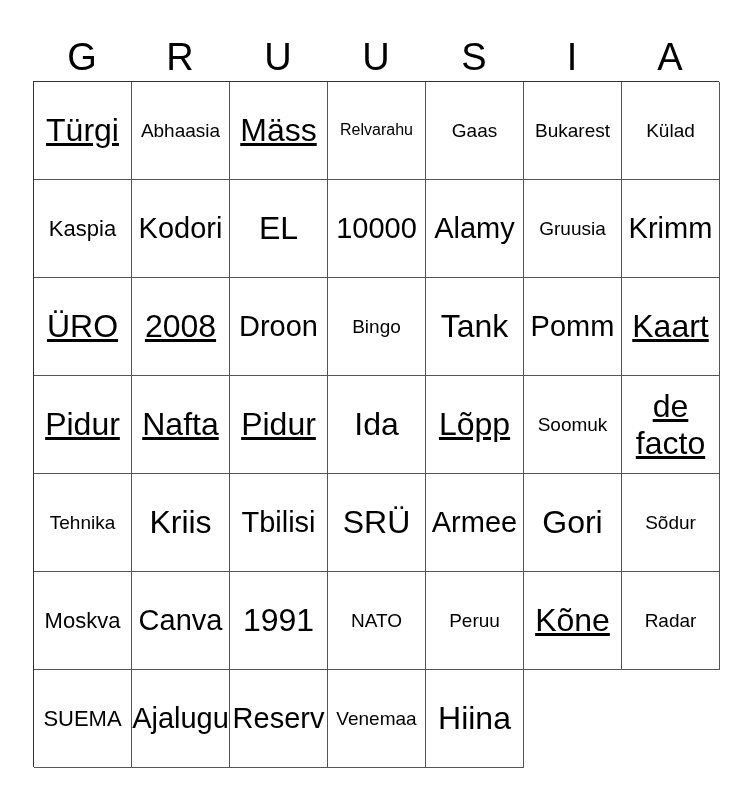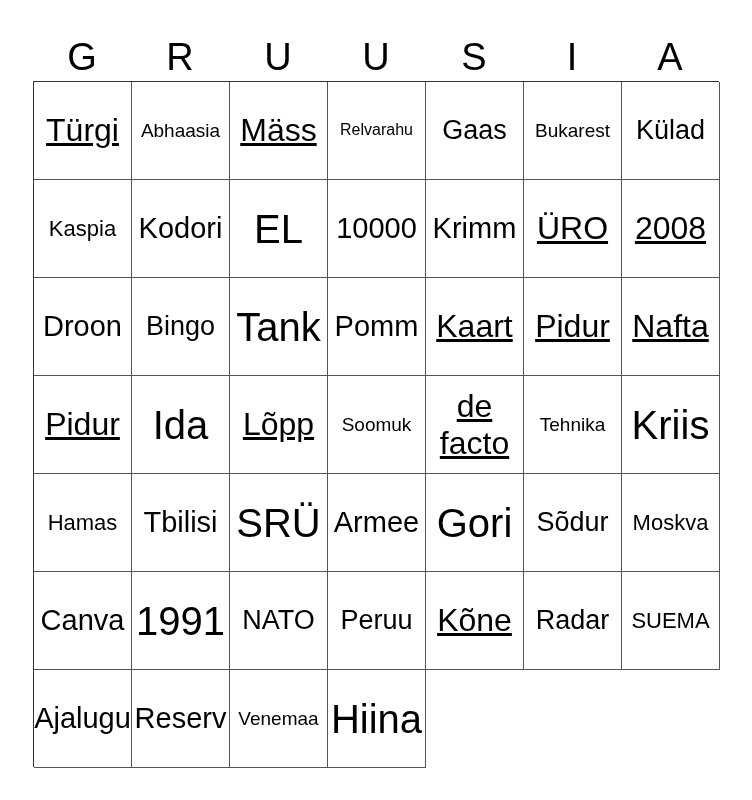"Gaas" .s28 { font-size: 27px -> 19px }
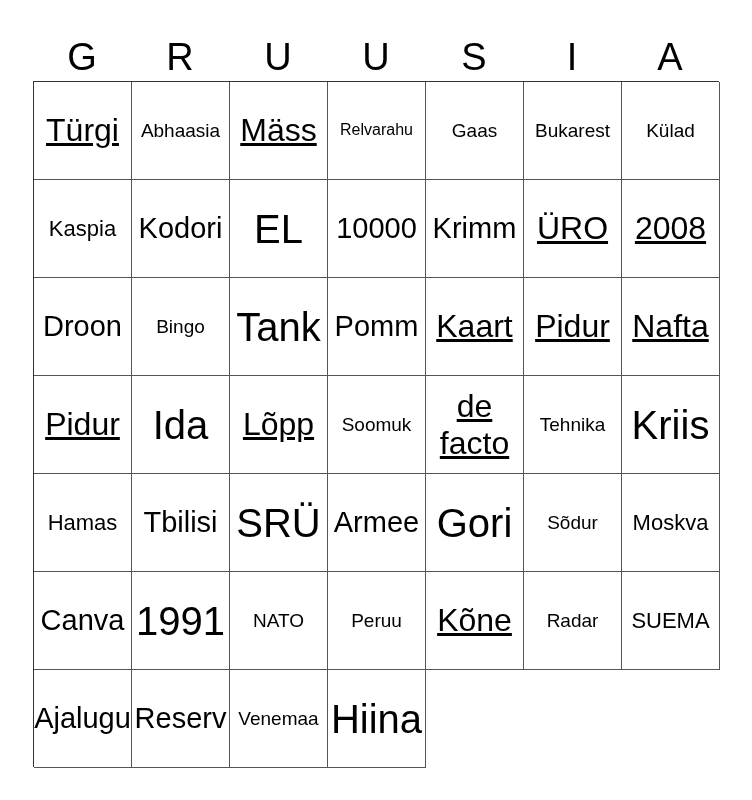"EL" .s36 { font-size: 40px -> 32px }
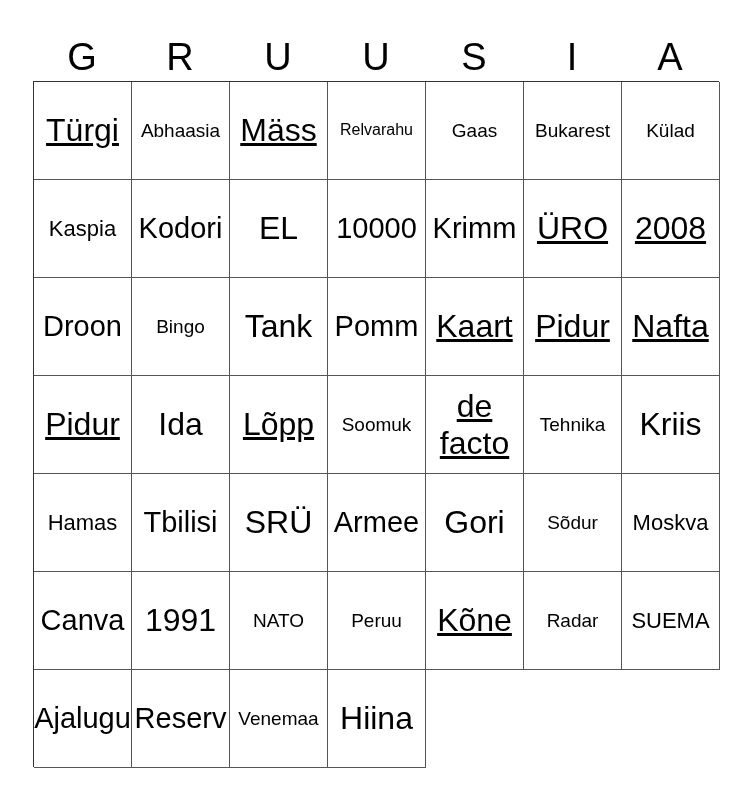"Alamy" div.cell { html: none -> <div>Alamy</div> }
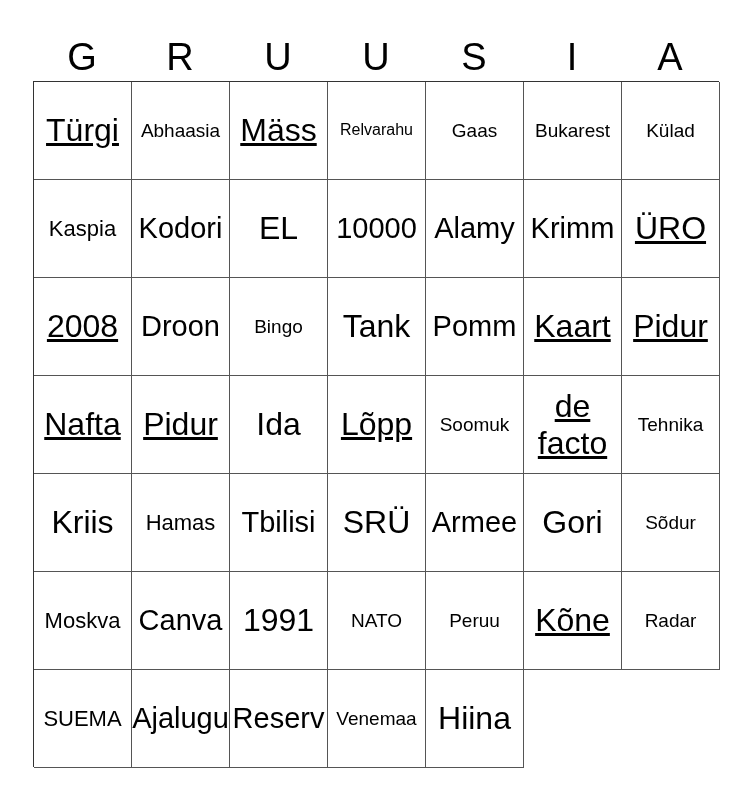"Gruusia" div.cell { html: none -> <div>Gruusia</div> }
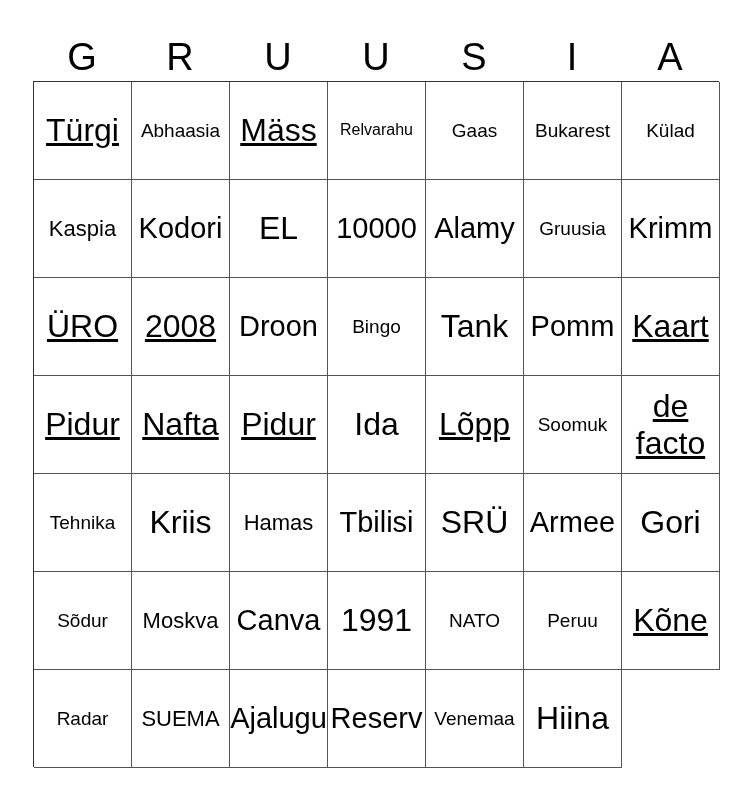"Hamas" div.cell { html: <div>Hamas</div> -> none }
